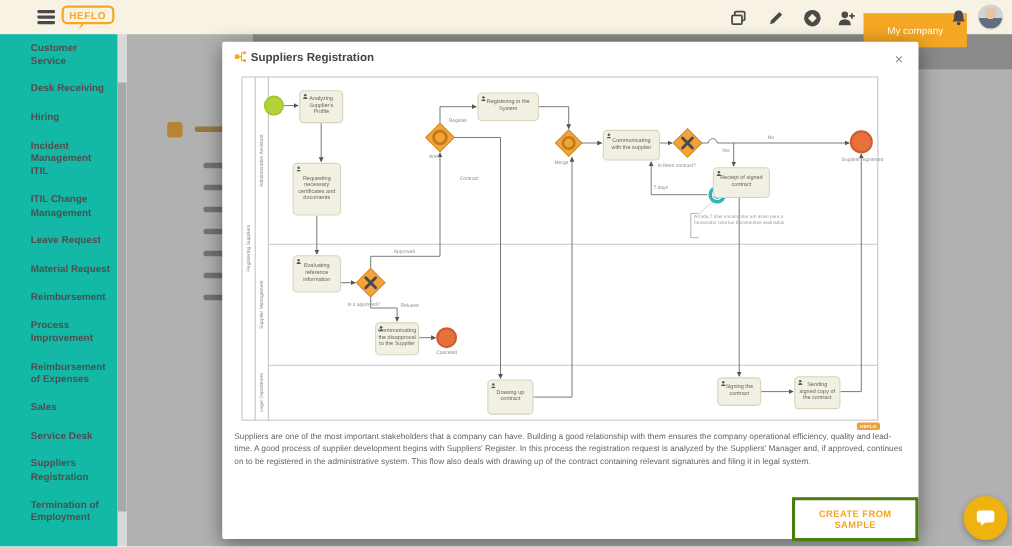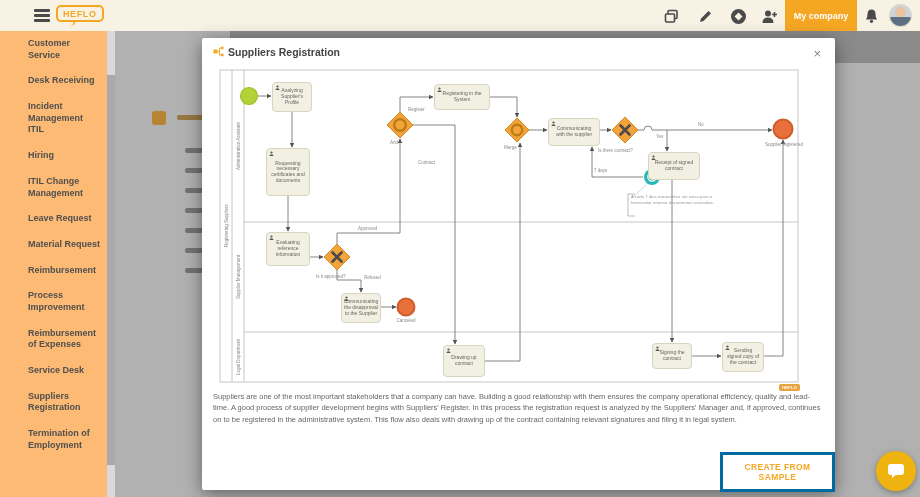"My company" .mycompany { font-weight: bold -> normal; top: 0 -> 12px; width: 72px -> 94px }
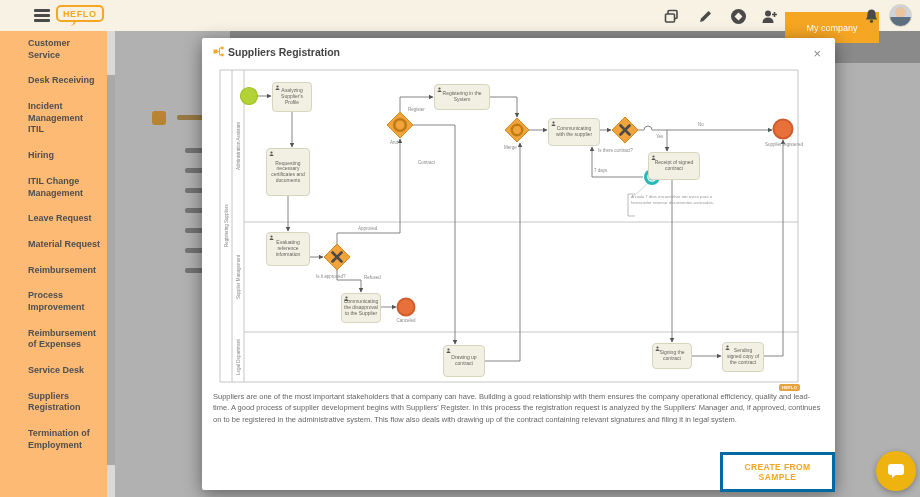"Customer Service" .sidebar { background: #fdba74 -> #14b8a6 }
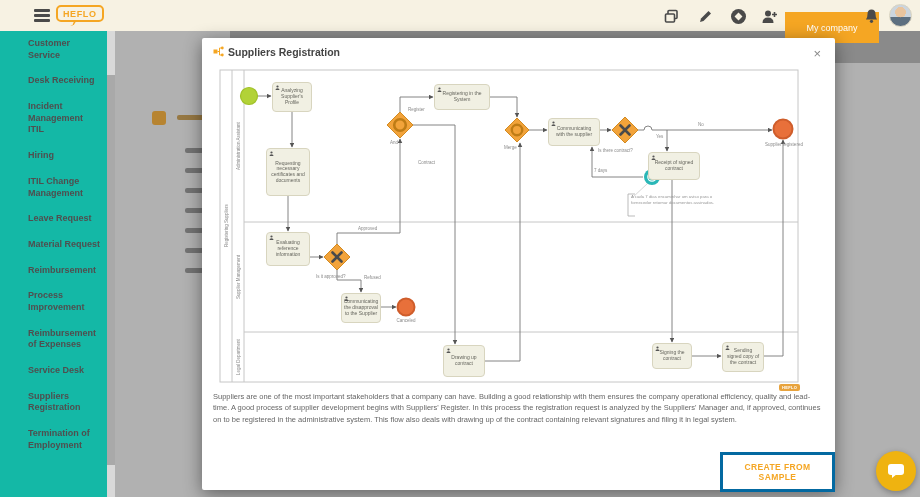"Incident Management ITIL" div.sb-item { order: before "Hiring" -> after "Hiring" }
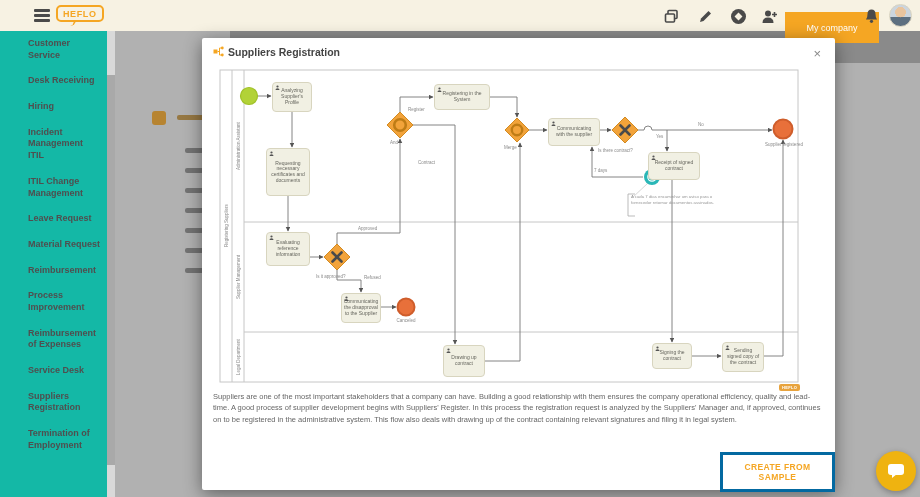"Sales" div.sb-item { html: none -> <div>Sales</div> }
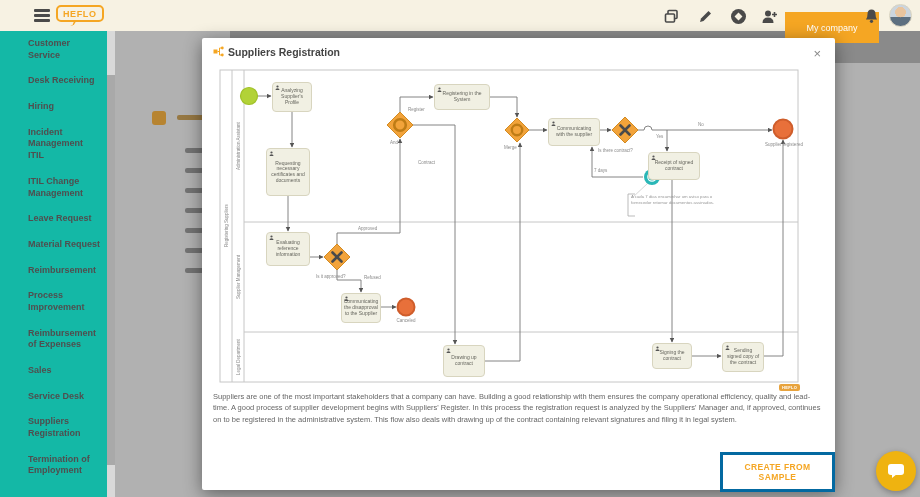"CREATE FROM SAMPLE" .create-wrap { border: 3px solid #0369a1 -> 3px solid #4d7c0f }
